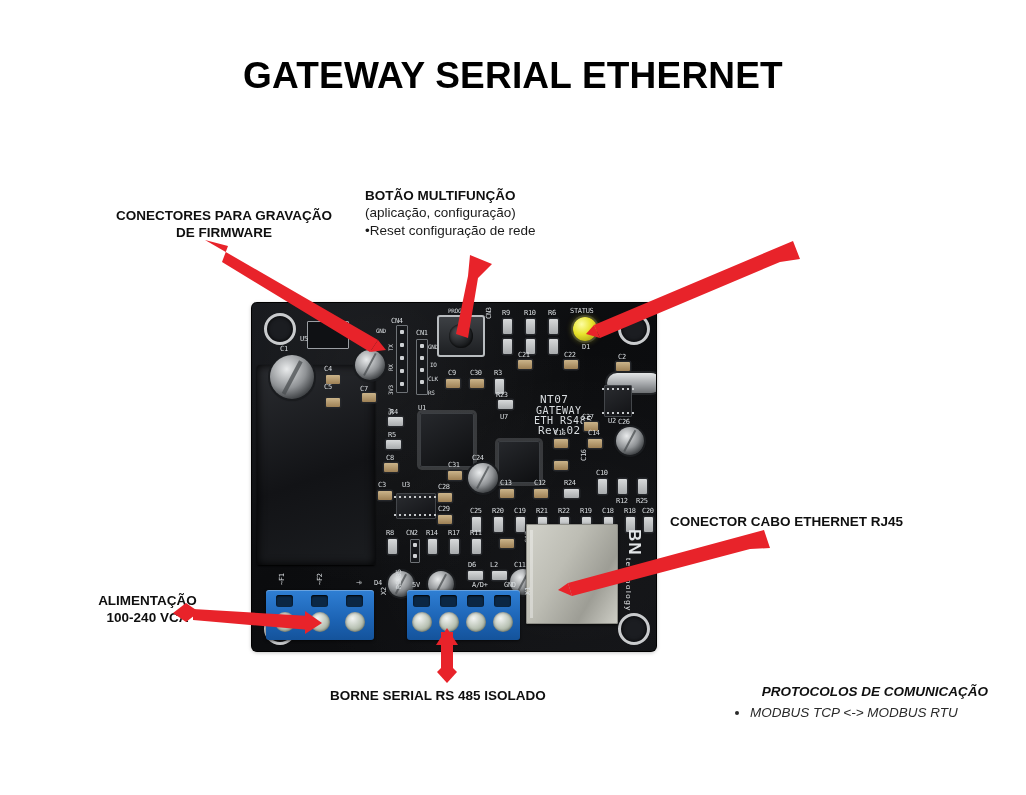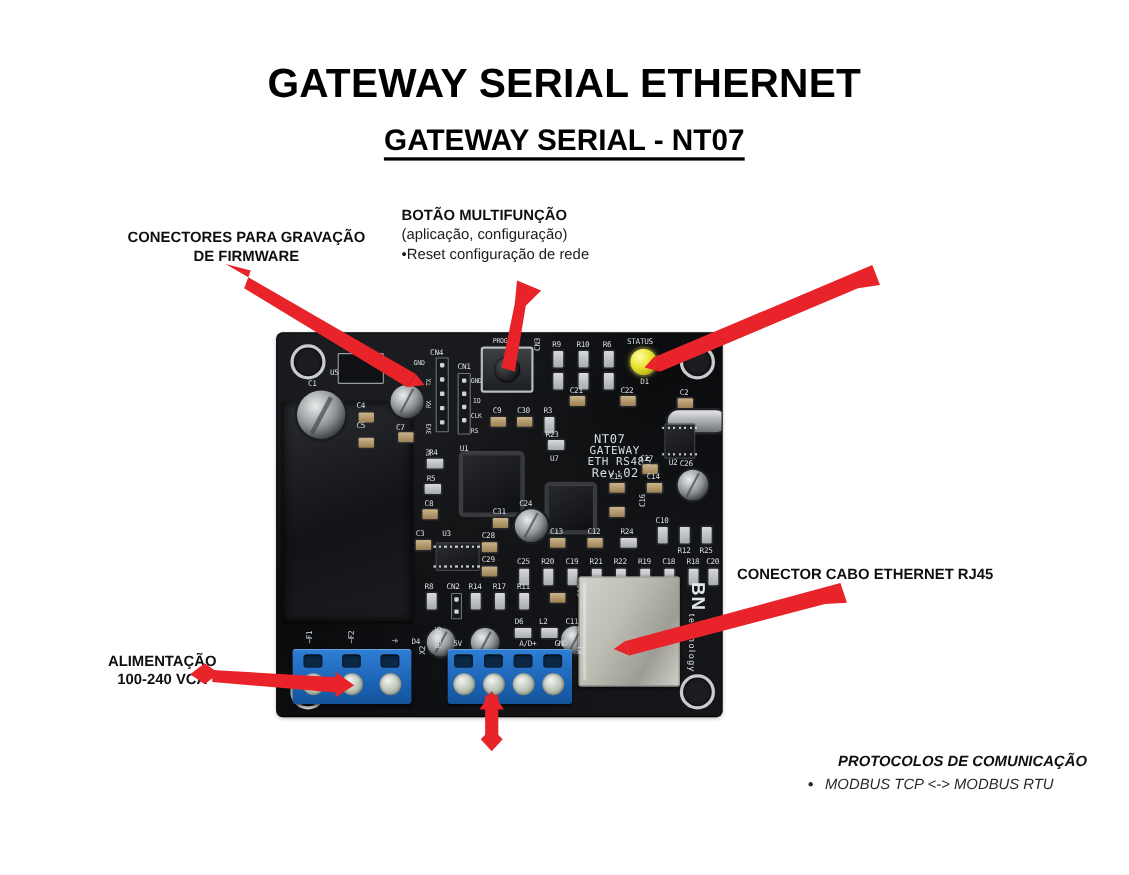"GATEWAY SERIAL - NT07" div { html: <div><span>GATEWAY SERIAL - NT07</span></div> -> none }
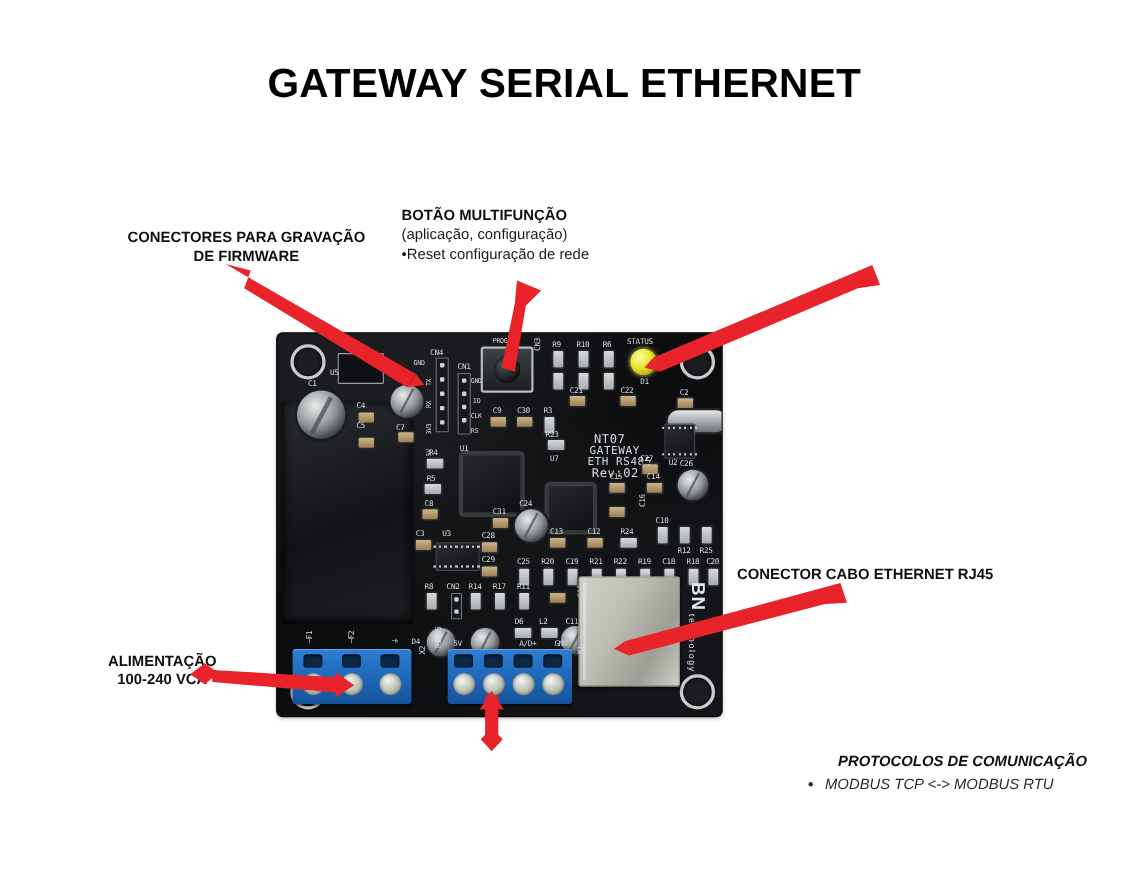"BORNE SERIAL RS 485 ISOLADO" div.callout { html: none -> <div> <div>BORNE SERIAL RS 485 ISOLADO</div> </div> }
